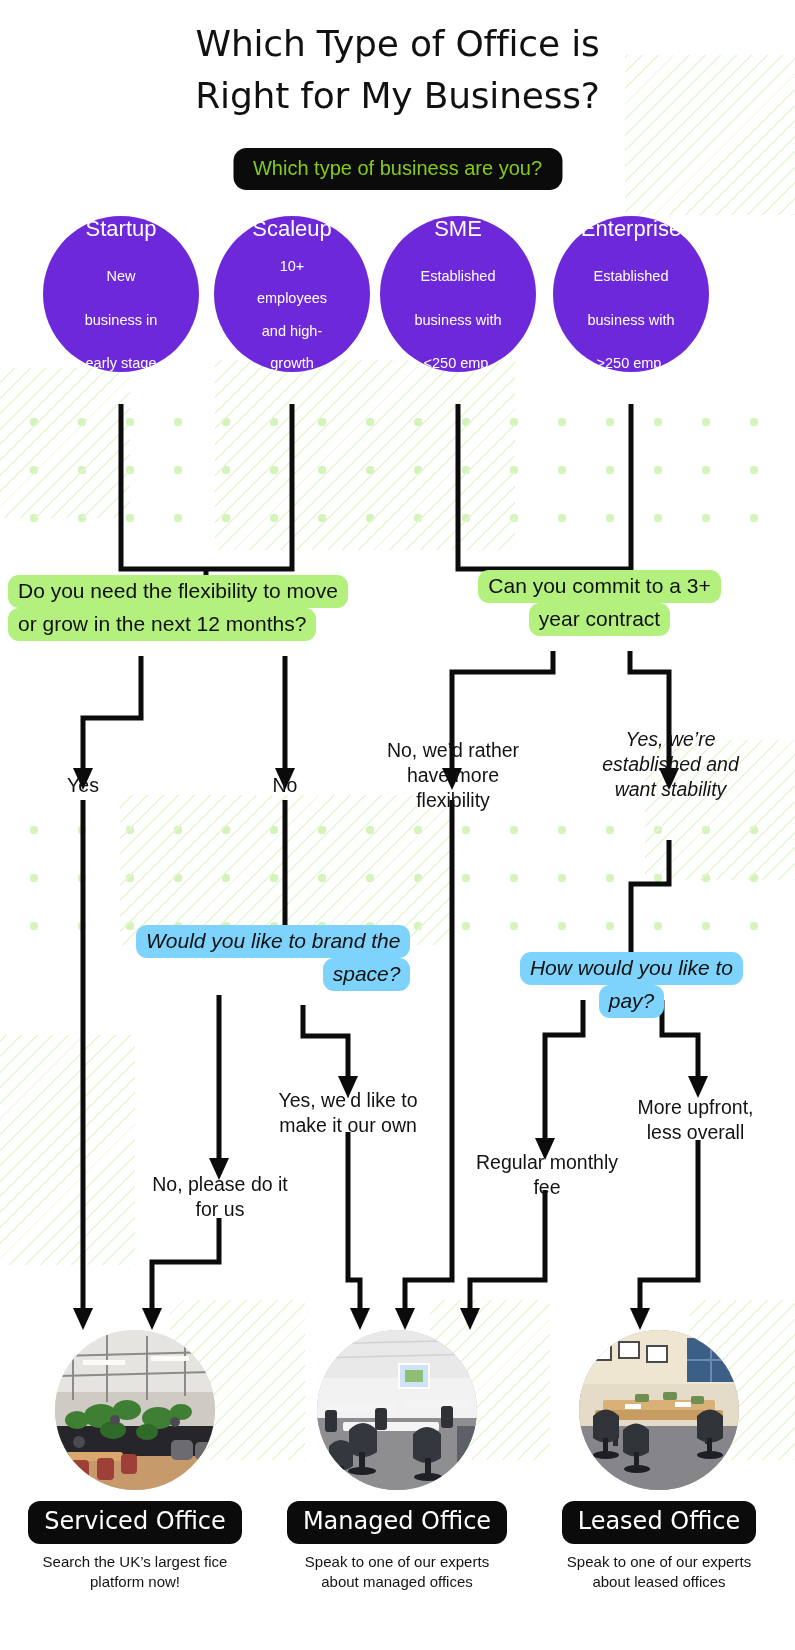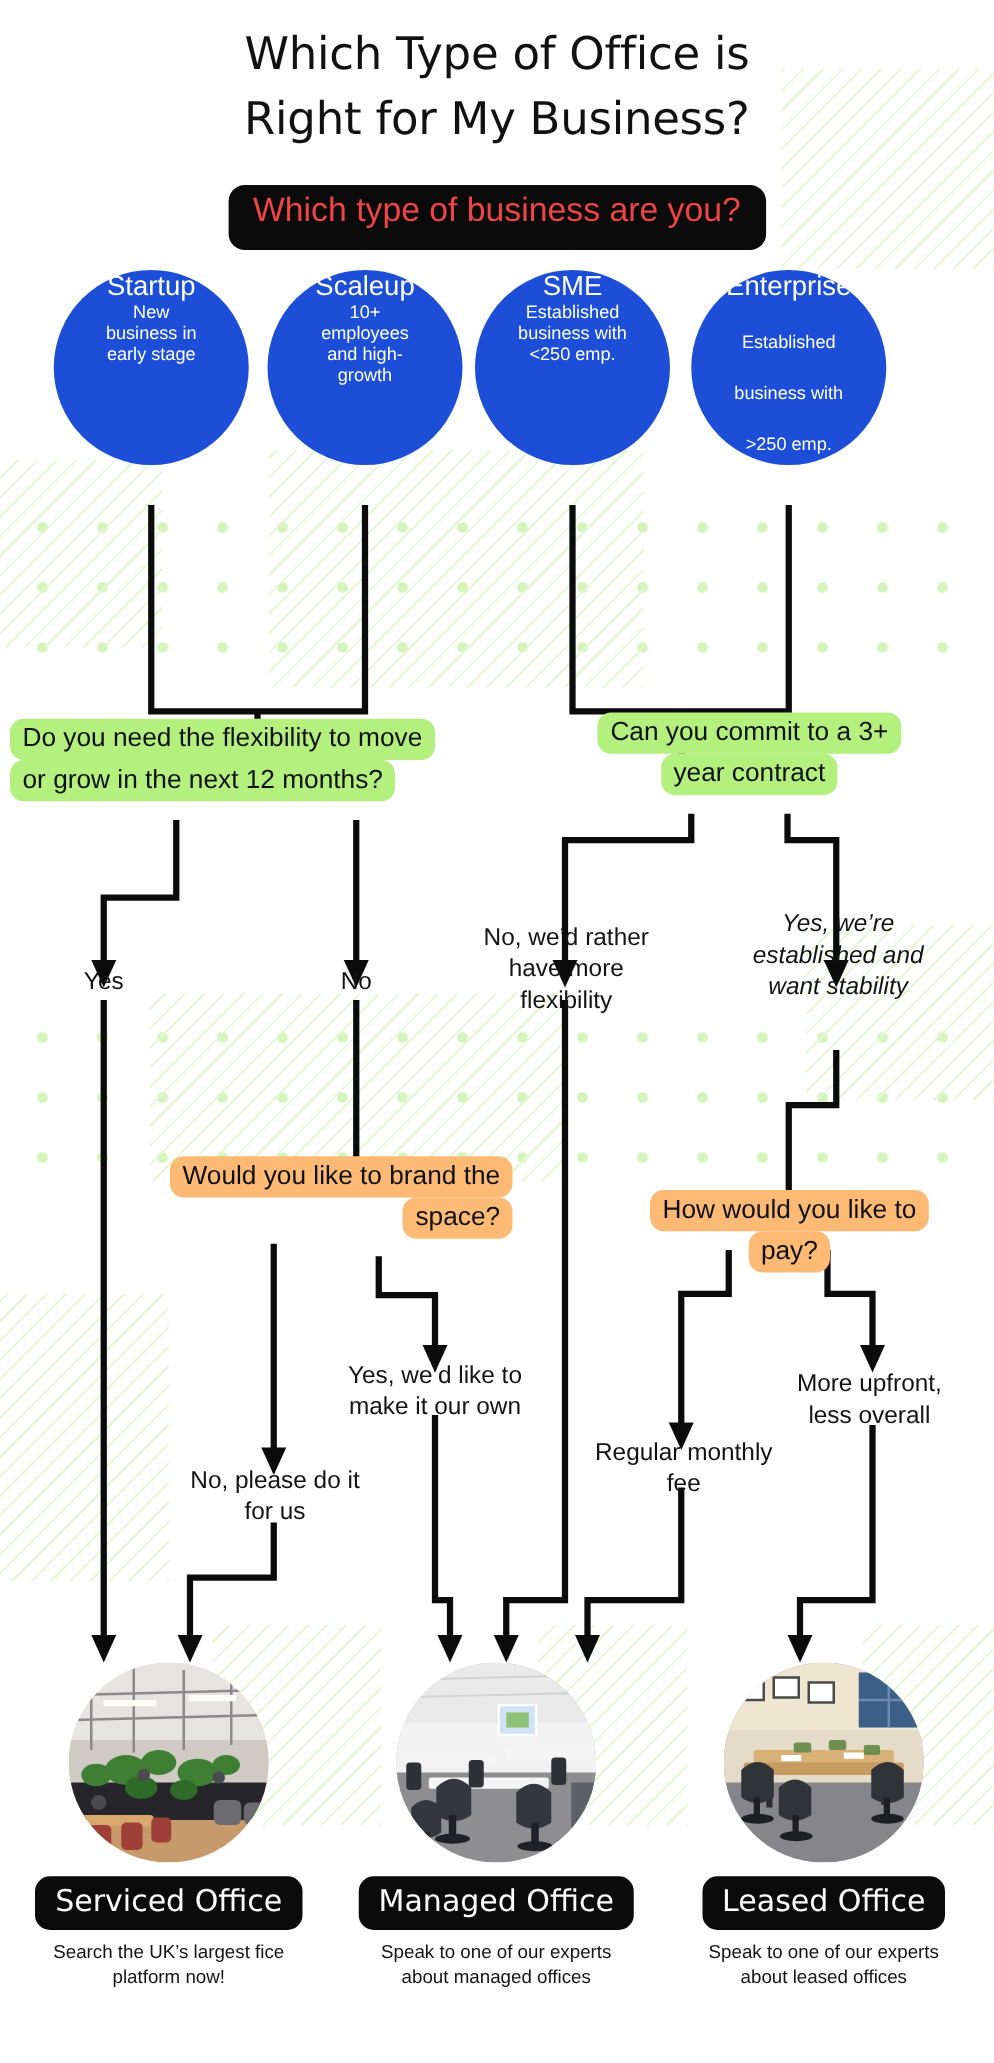"Which type of business are" .pill-question { color: #ef4444 -> #84cc16; font-size: 27px -> 20px; padding: 8px 20px 20px -> 8px 20px 10px }
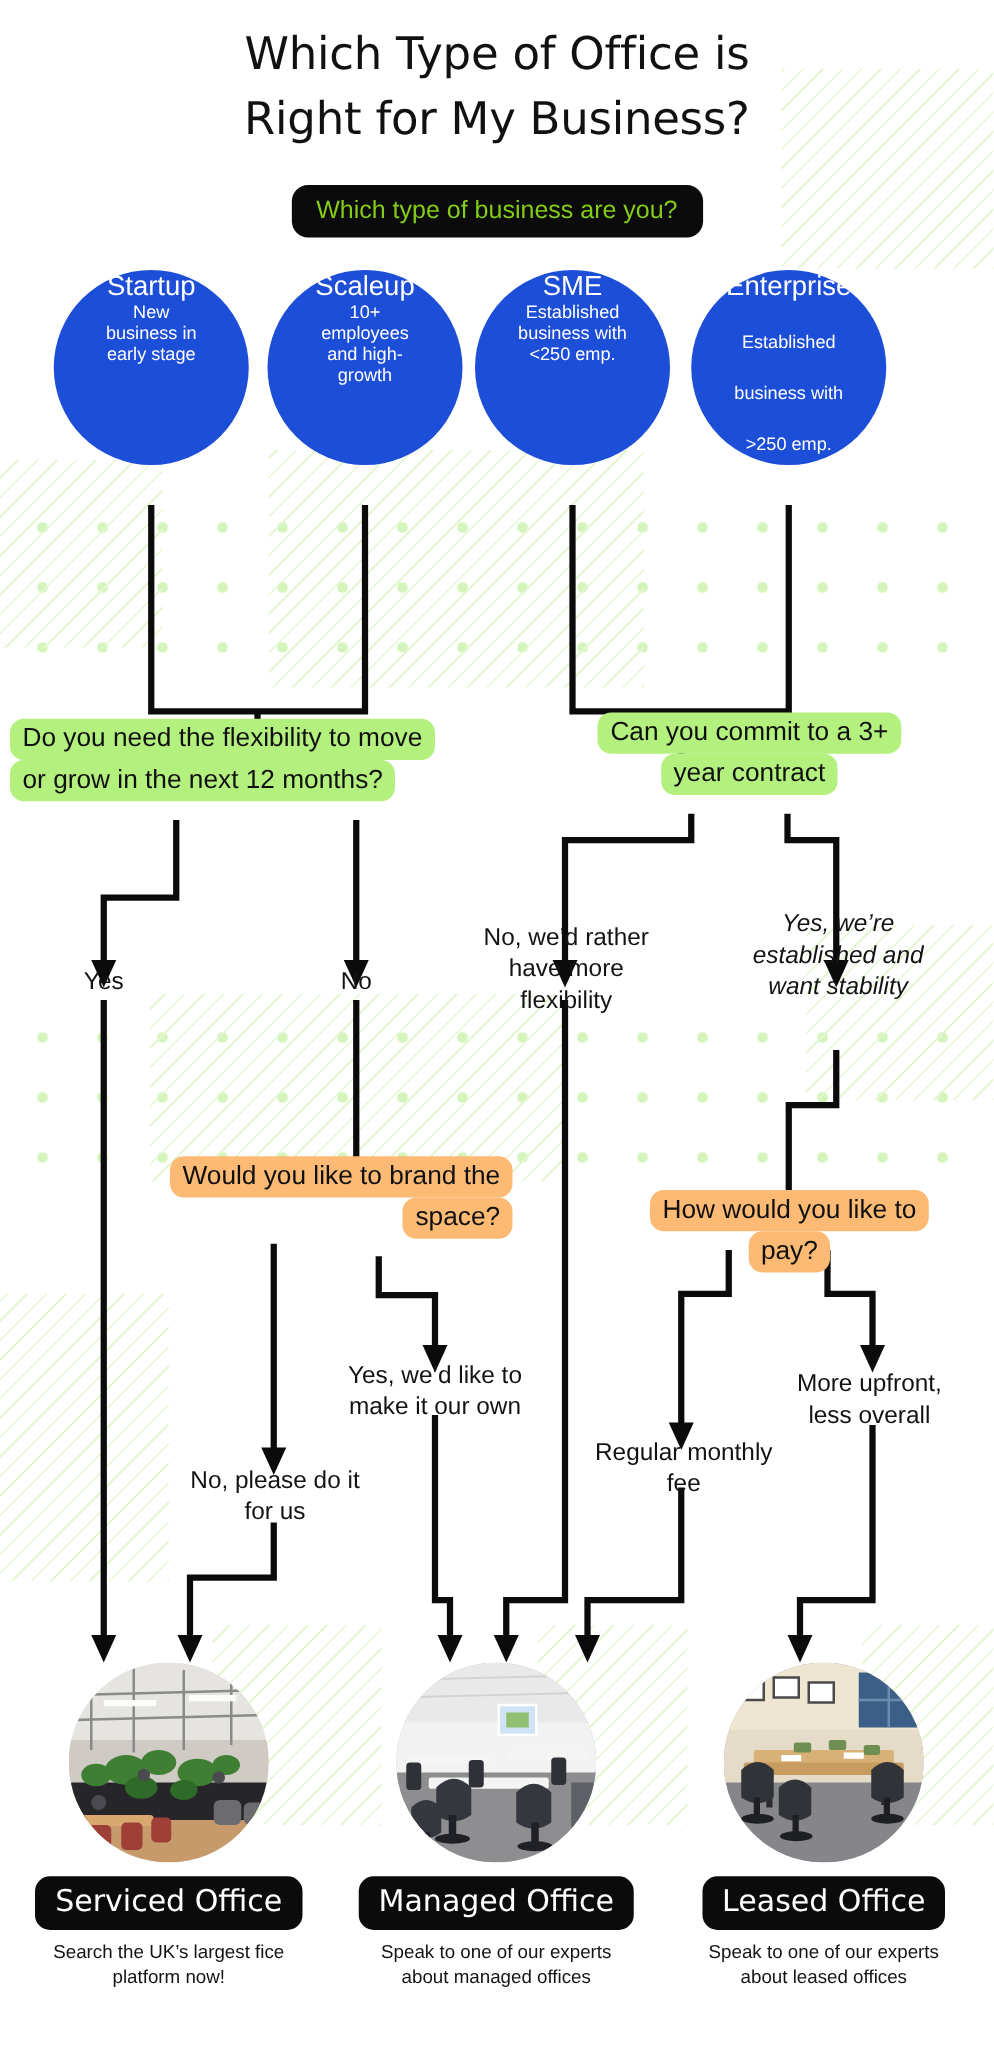"Startup" .circle { background: #1d4ed8 -> #6d28d9; justify-content: flex-start -> space-between }
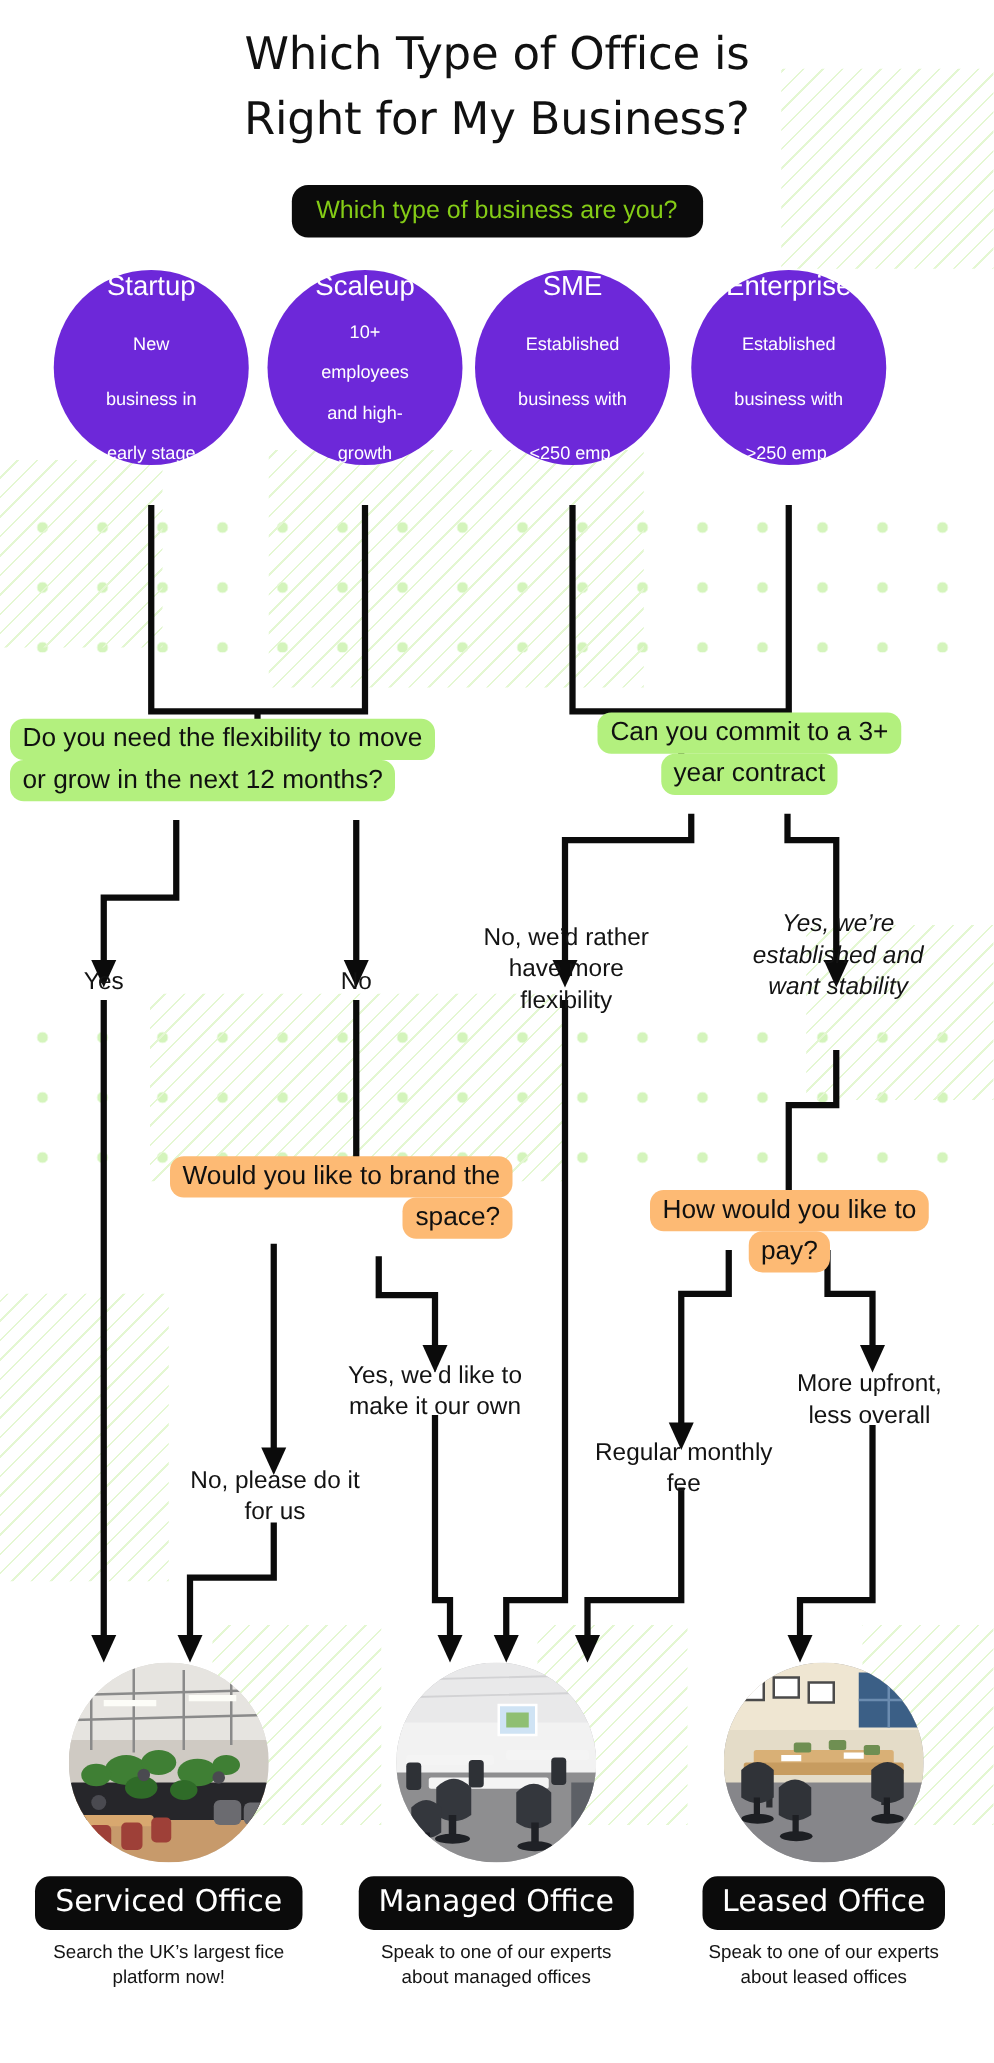"Would you like to brand" .hl.blue .ln { background: #fdba74 -> #7dd3fc; font-style: none -> italic }
